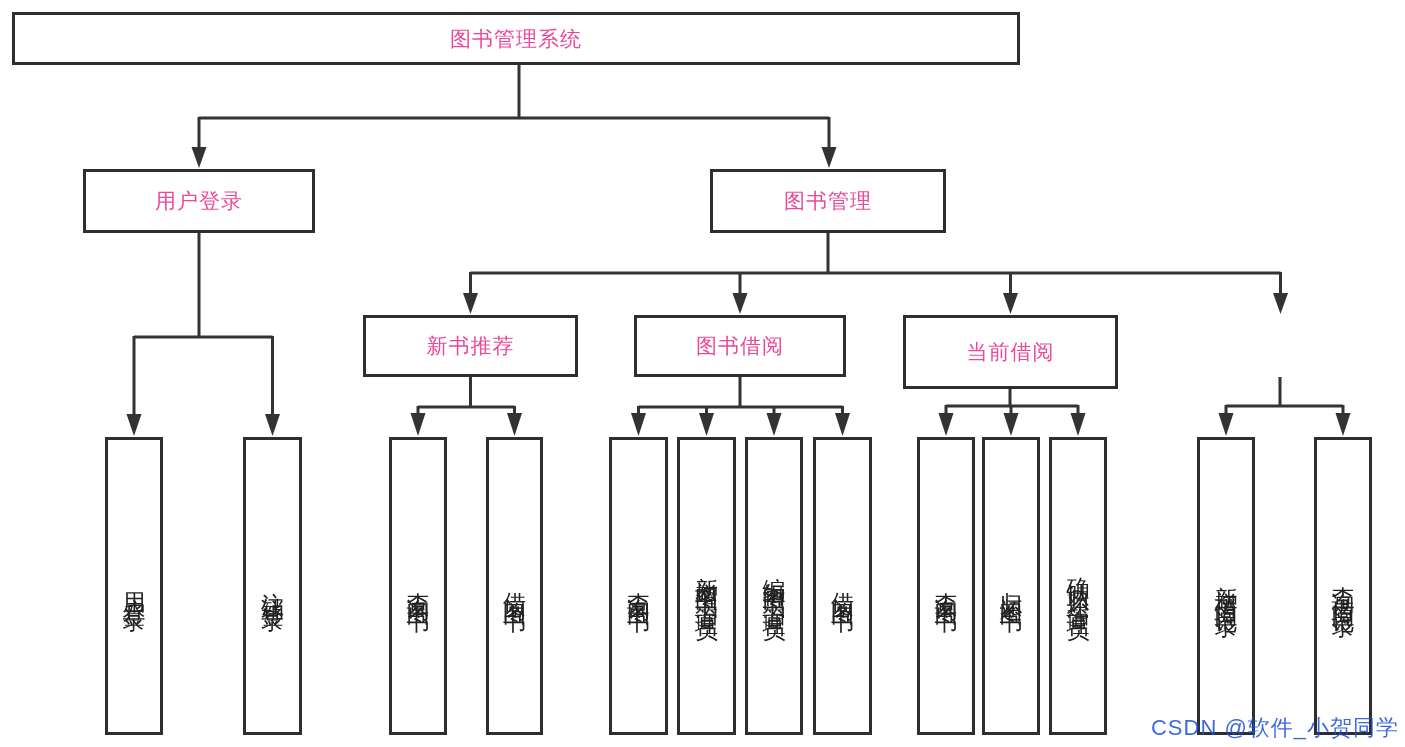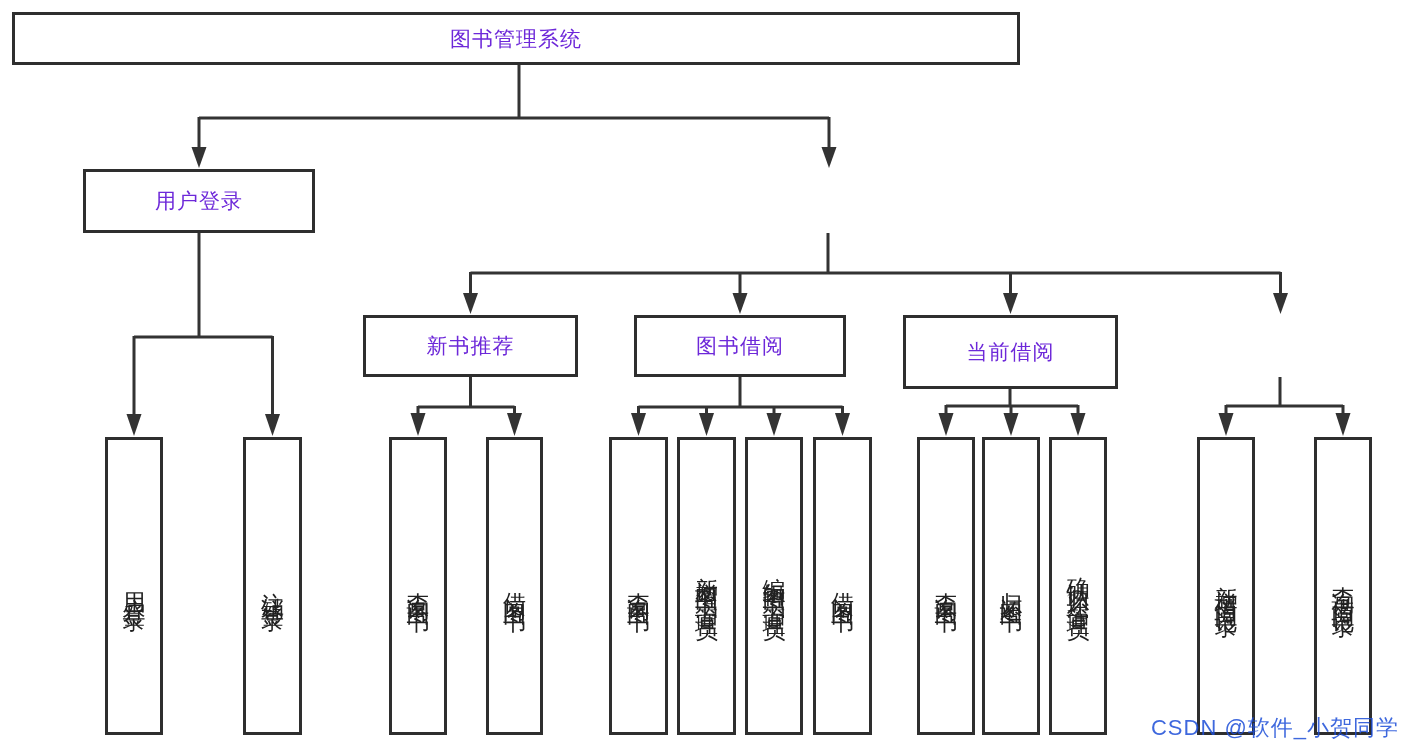"图书管理系统" .node { color: #6d28d9 -> #ec4899 }
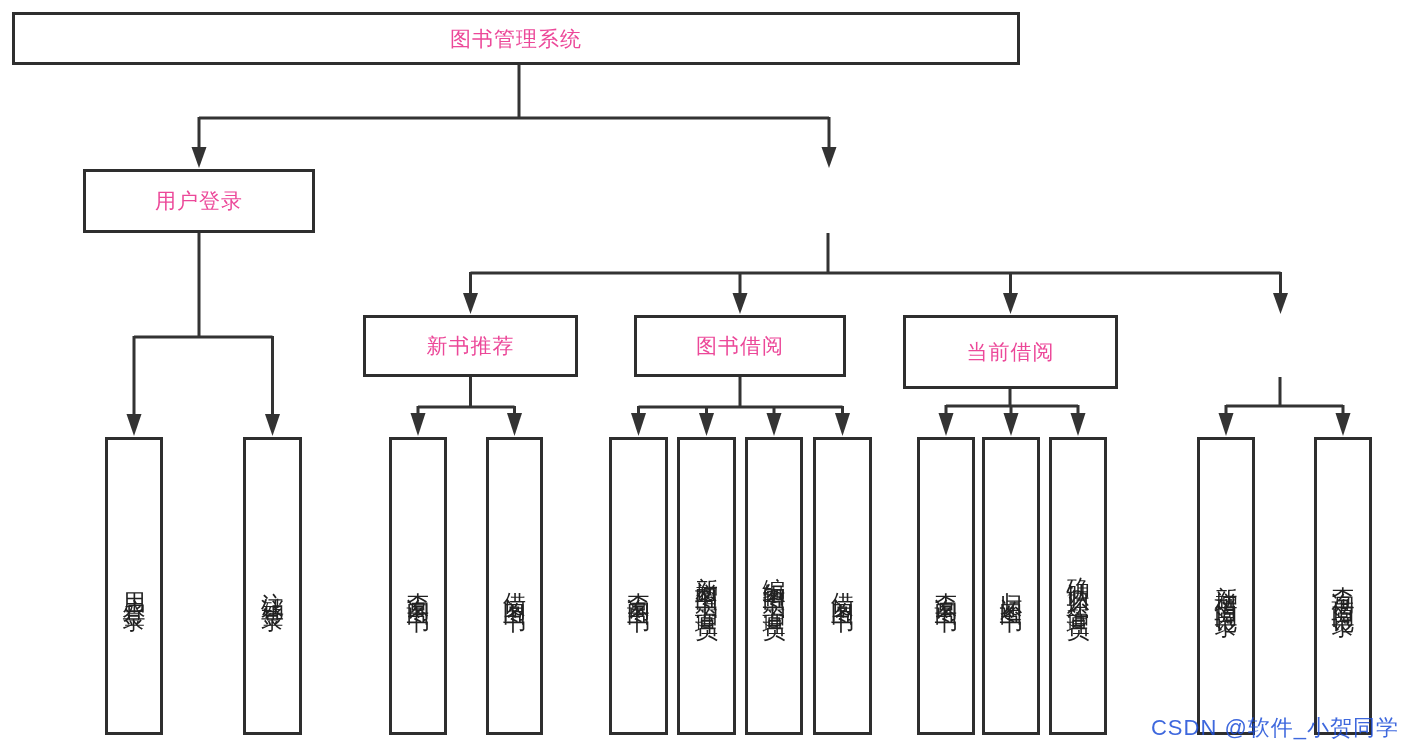"图书管理" div.node { html: none -> <div> <span>图书管理</span> </div> }
